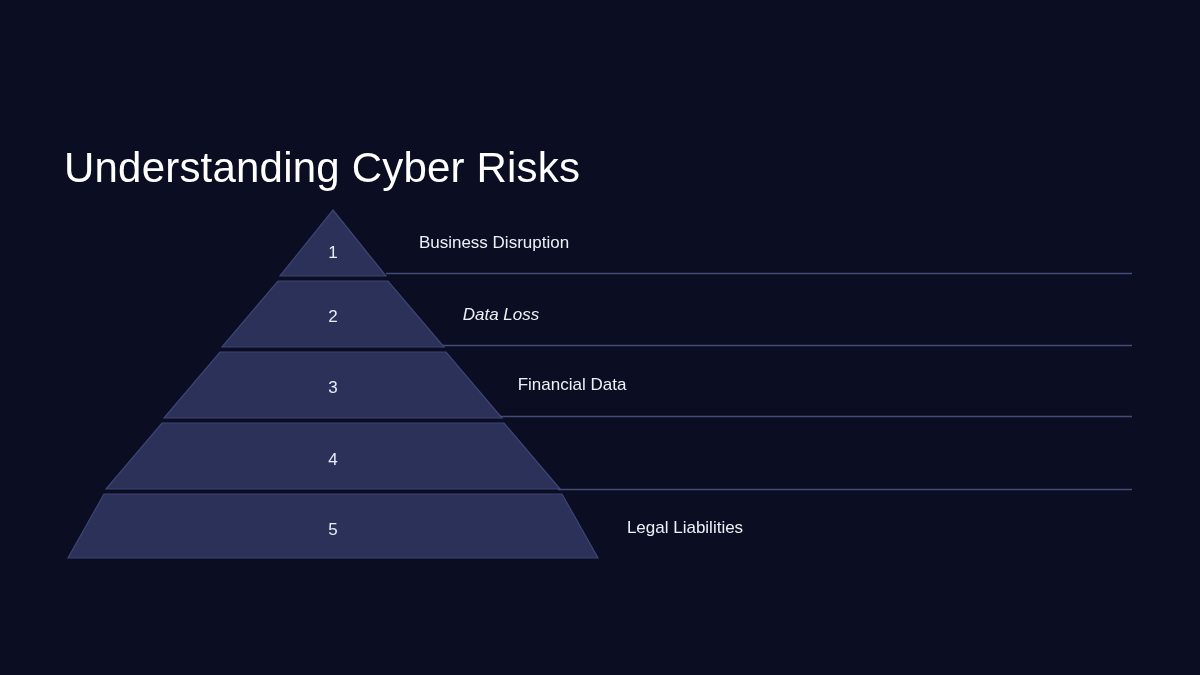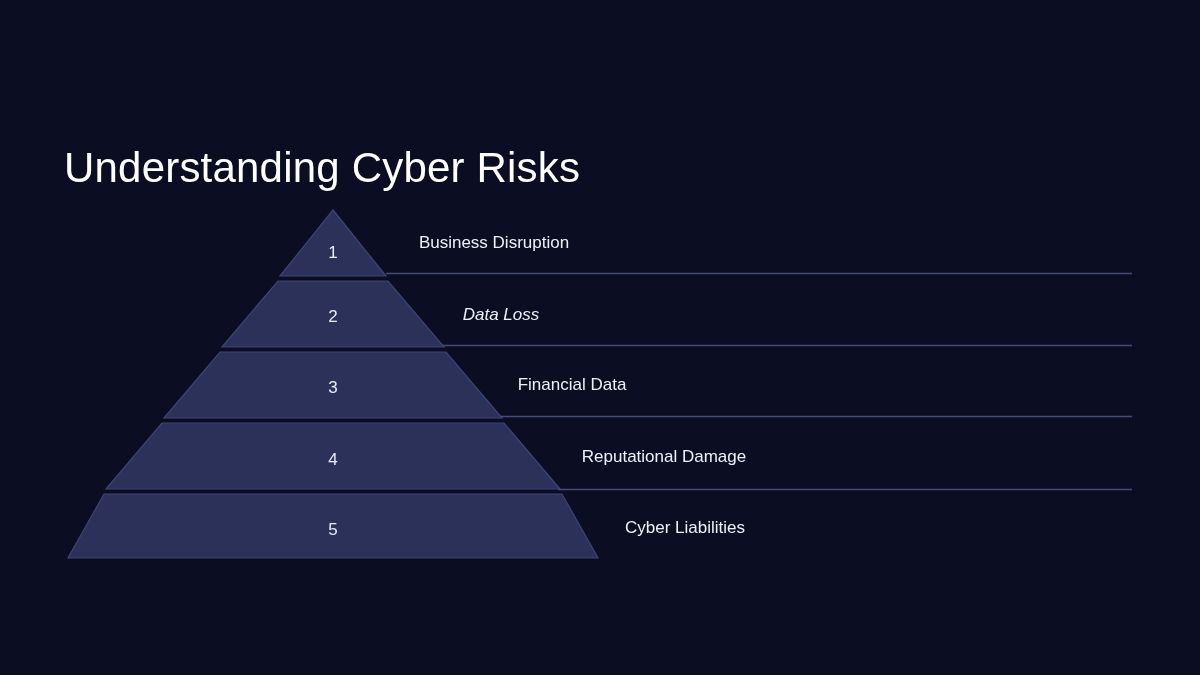"Reputational Damage" div.tier-label { html: <div>Reputational Damage</div> -> none }
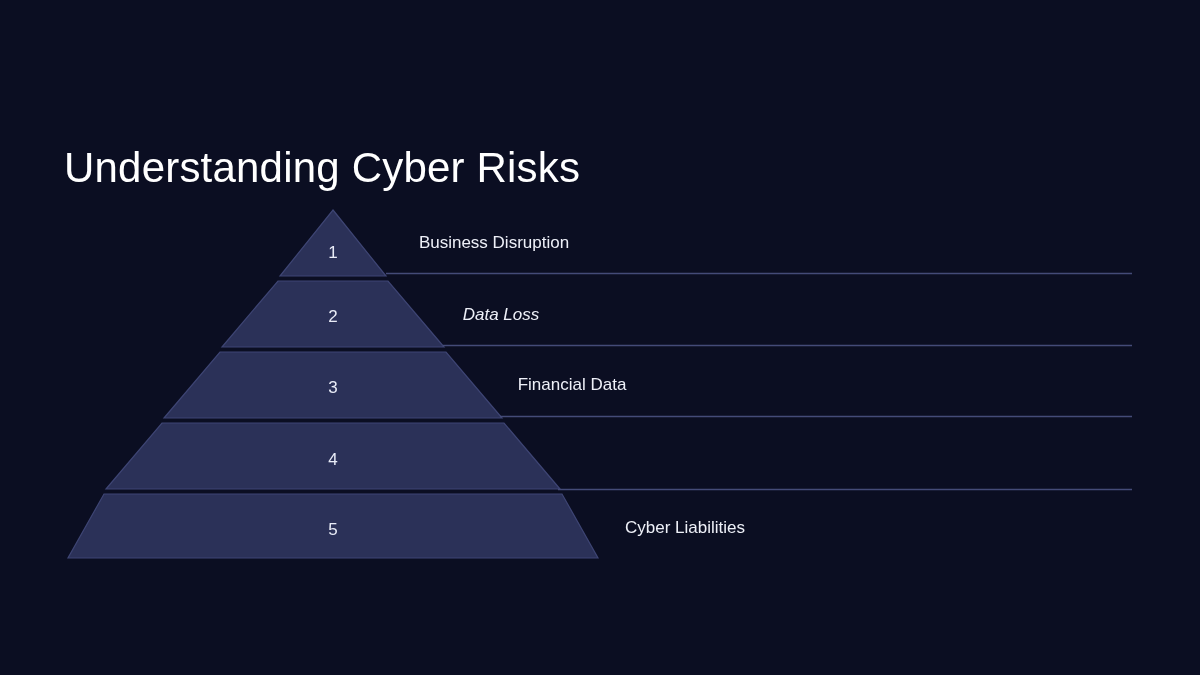"Cyber Liabilities" div.tier-label { text: Cyber -> Legal }
